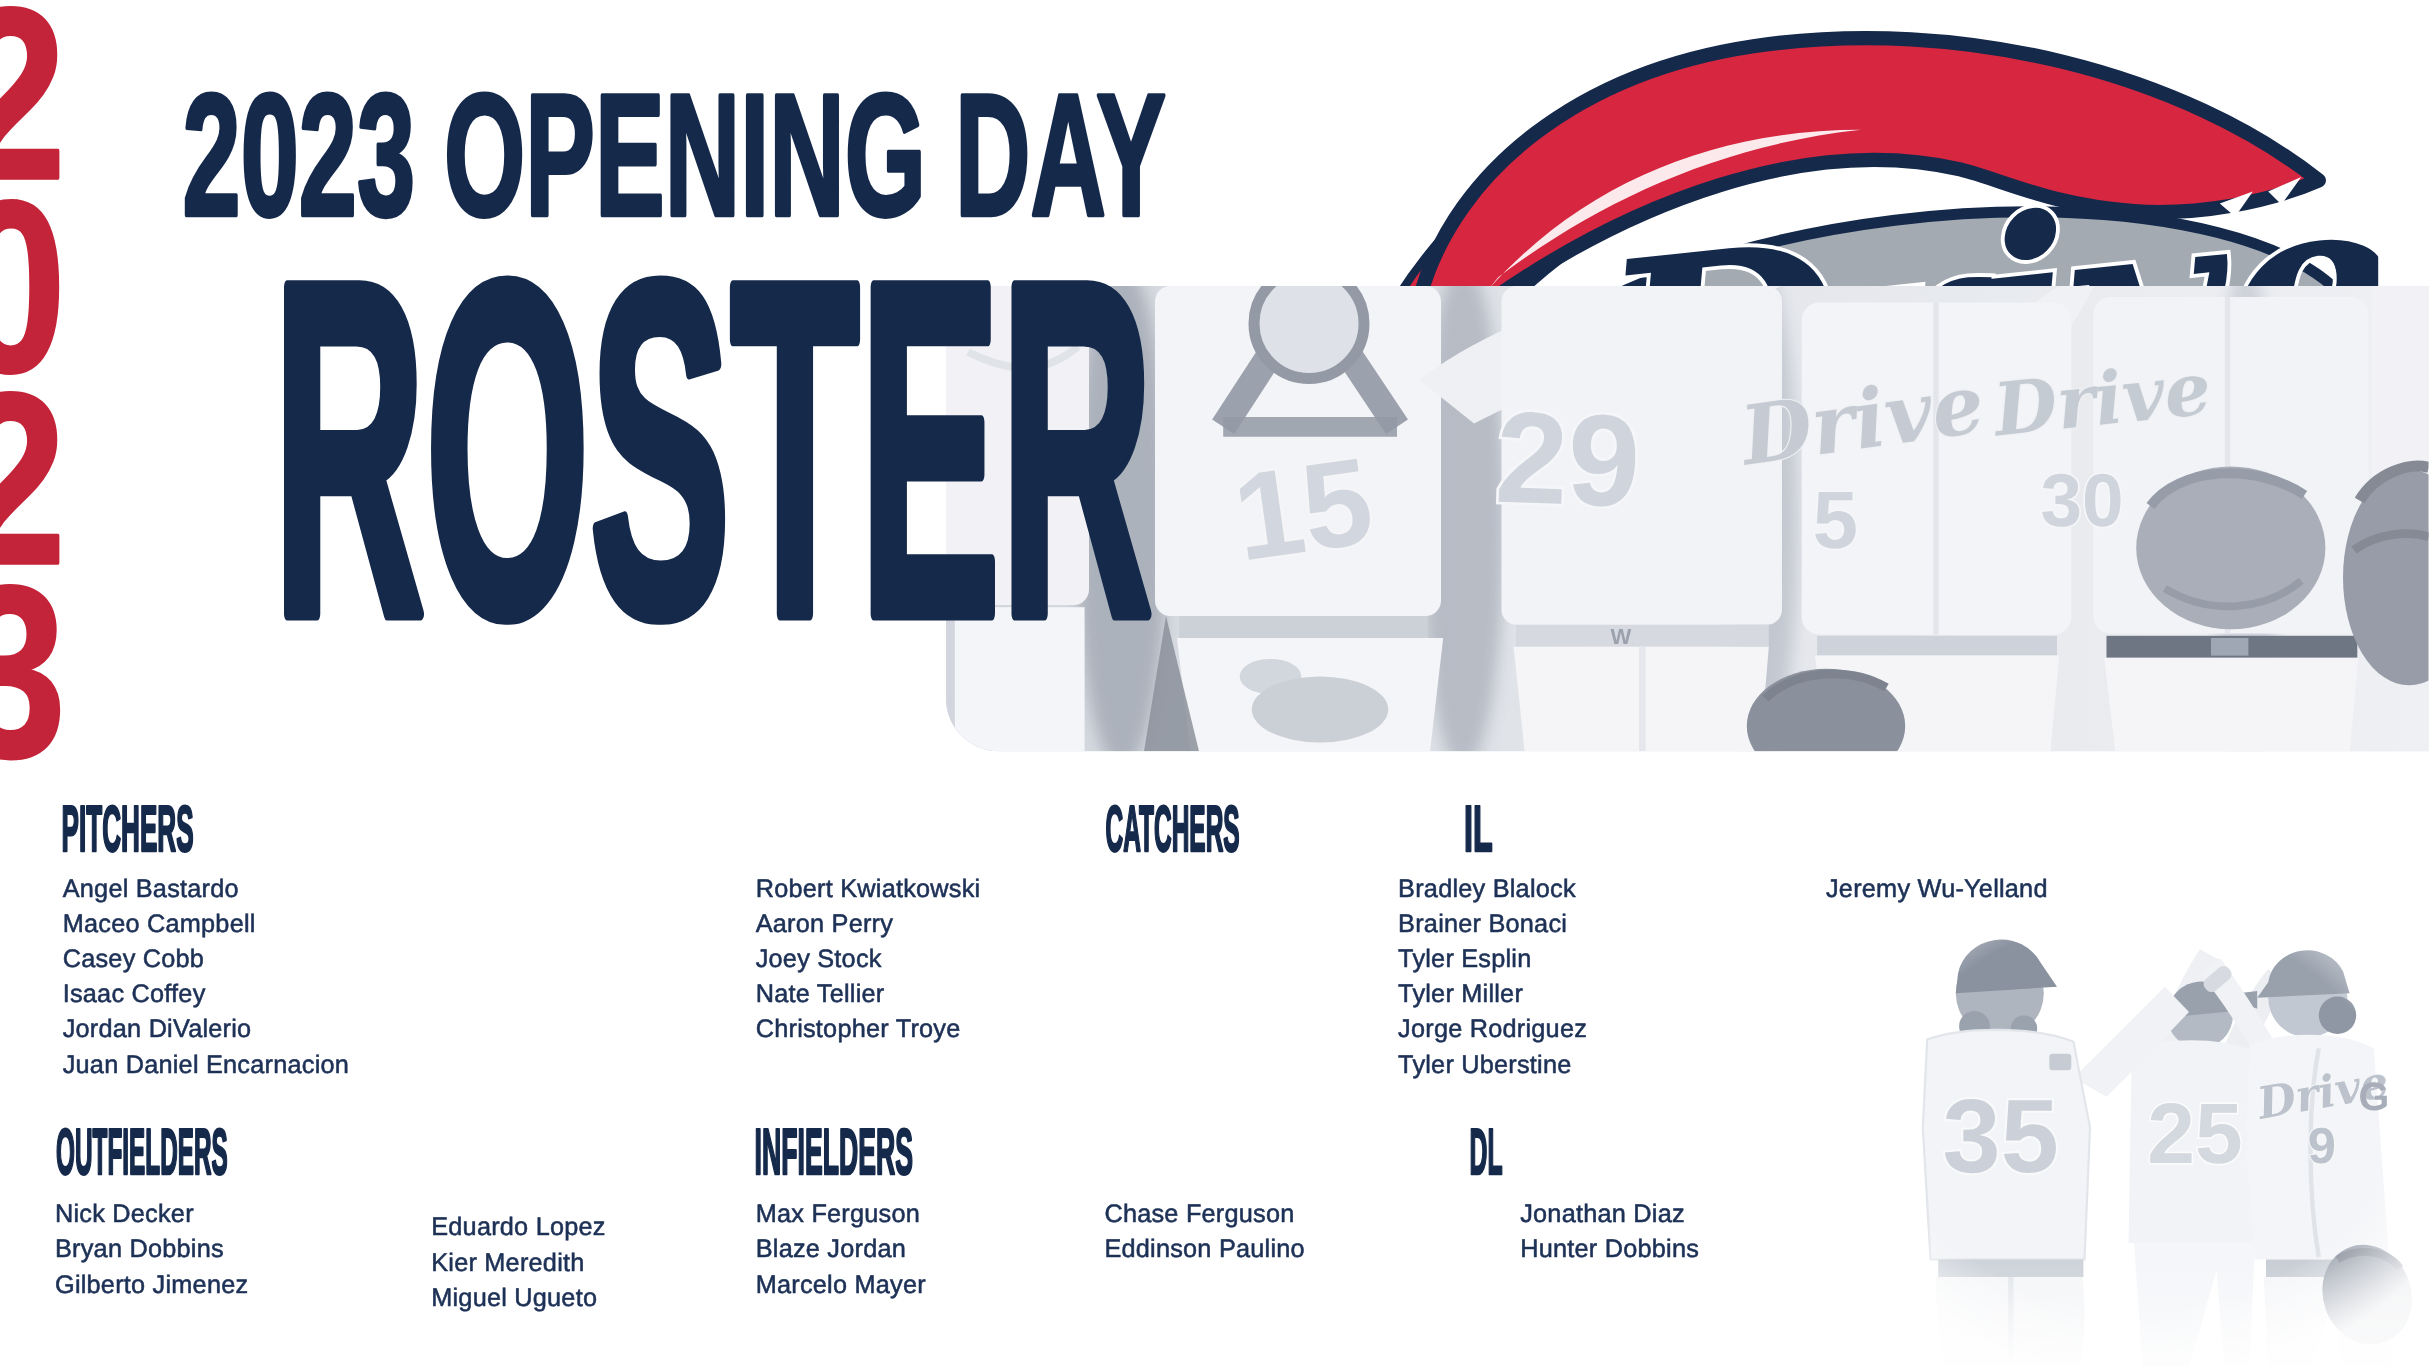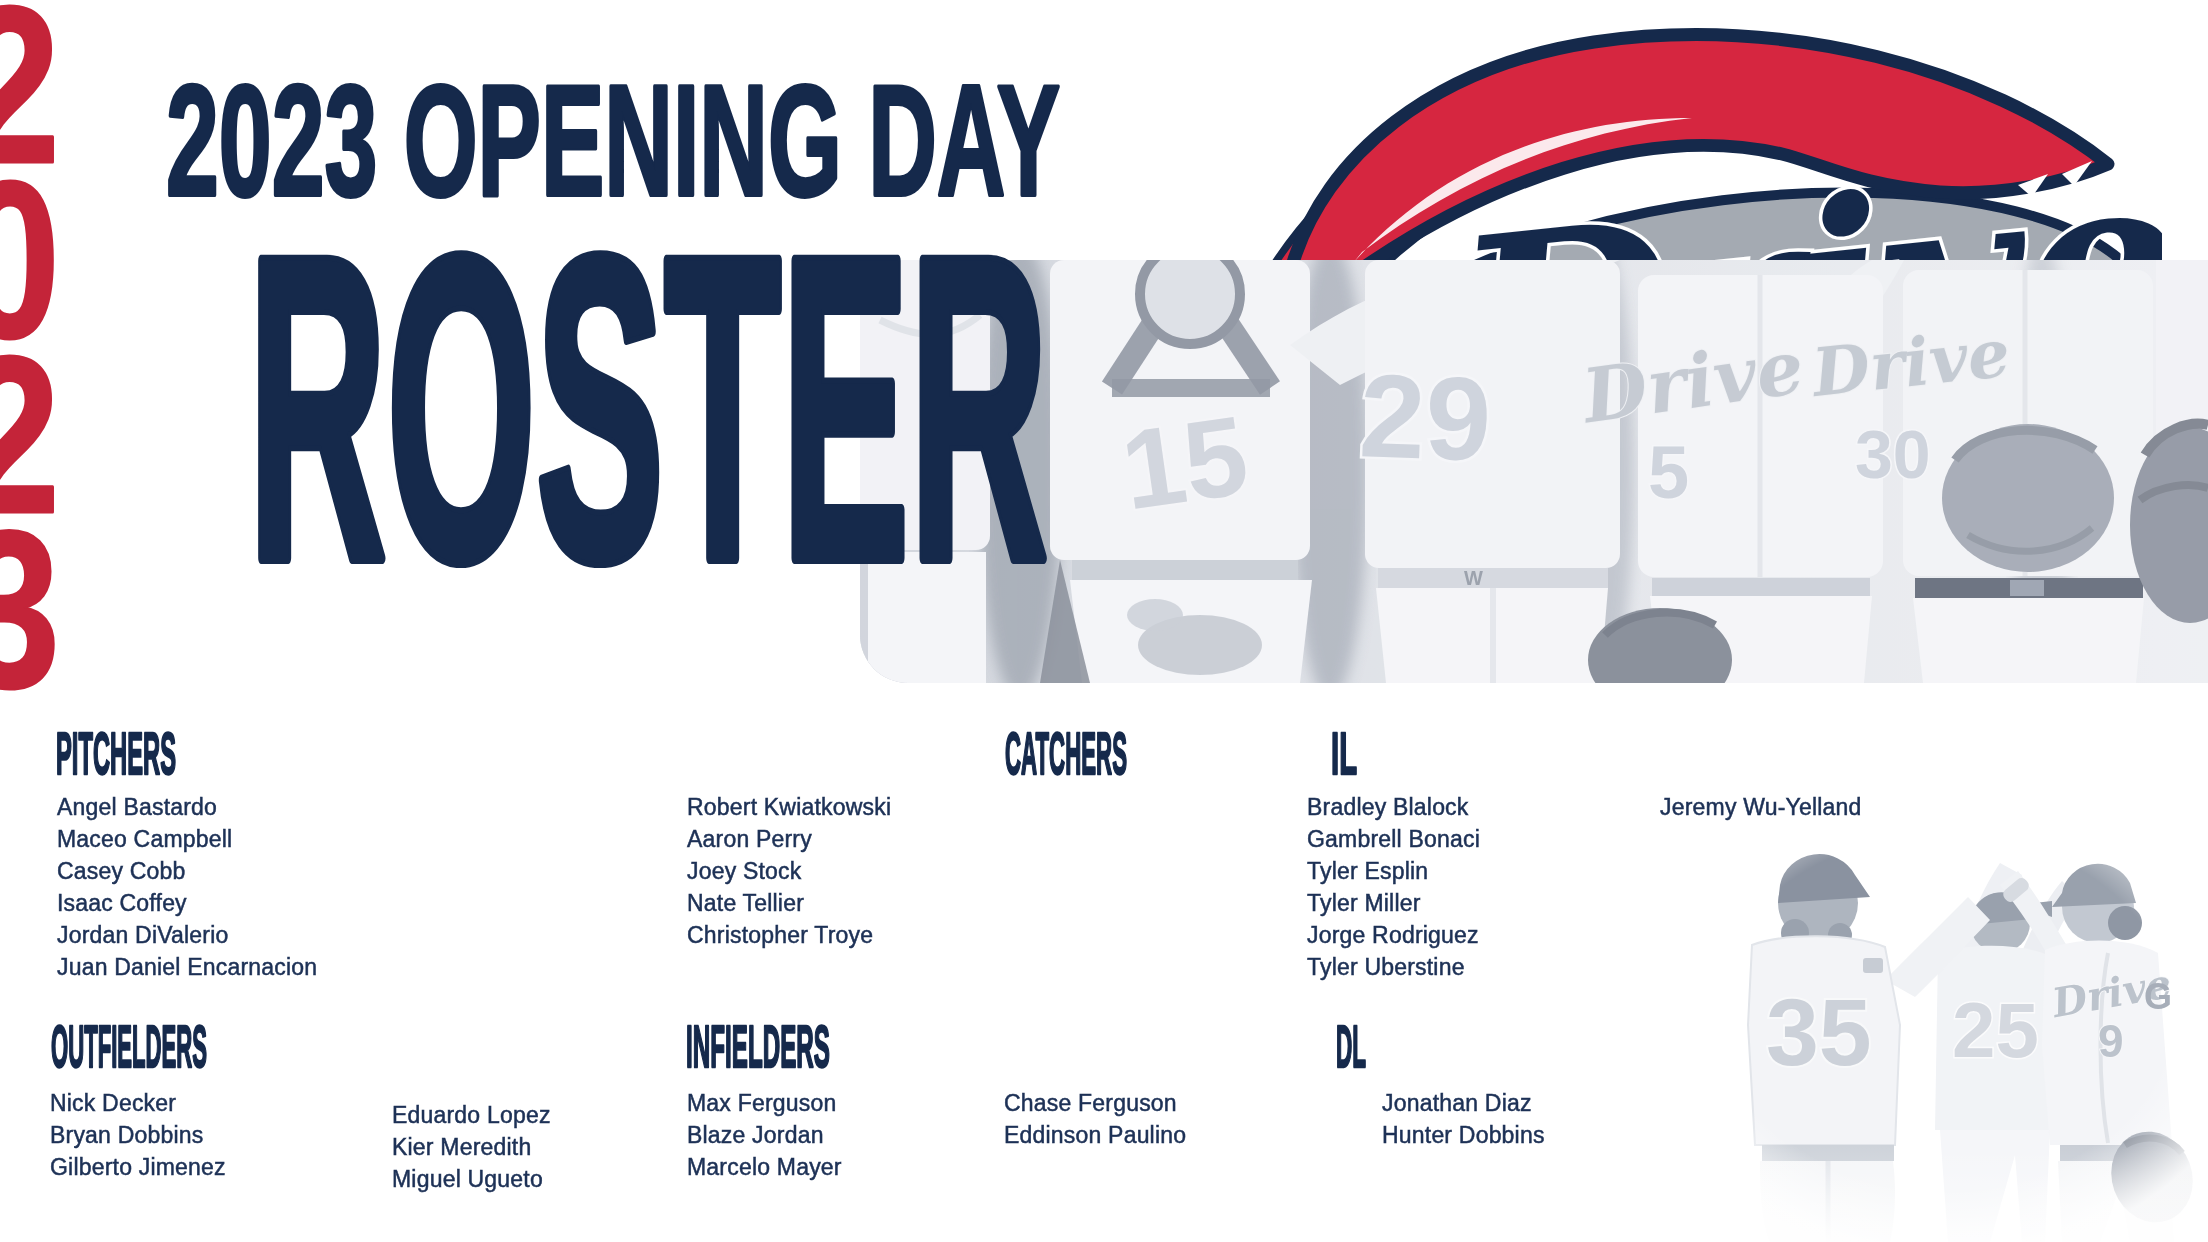"Bradley Blalock" div.col { left: 1307px -> 1271px }
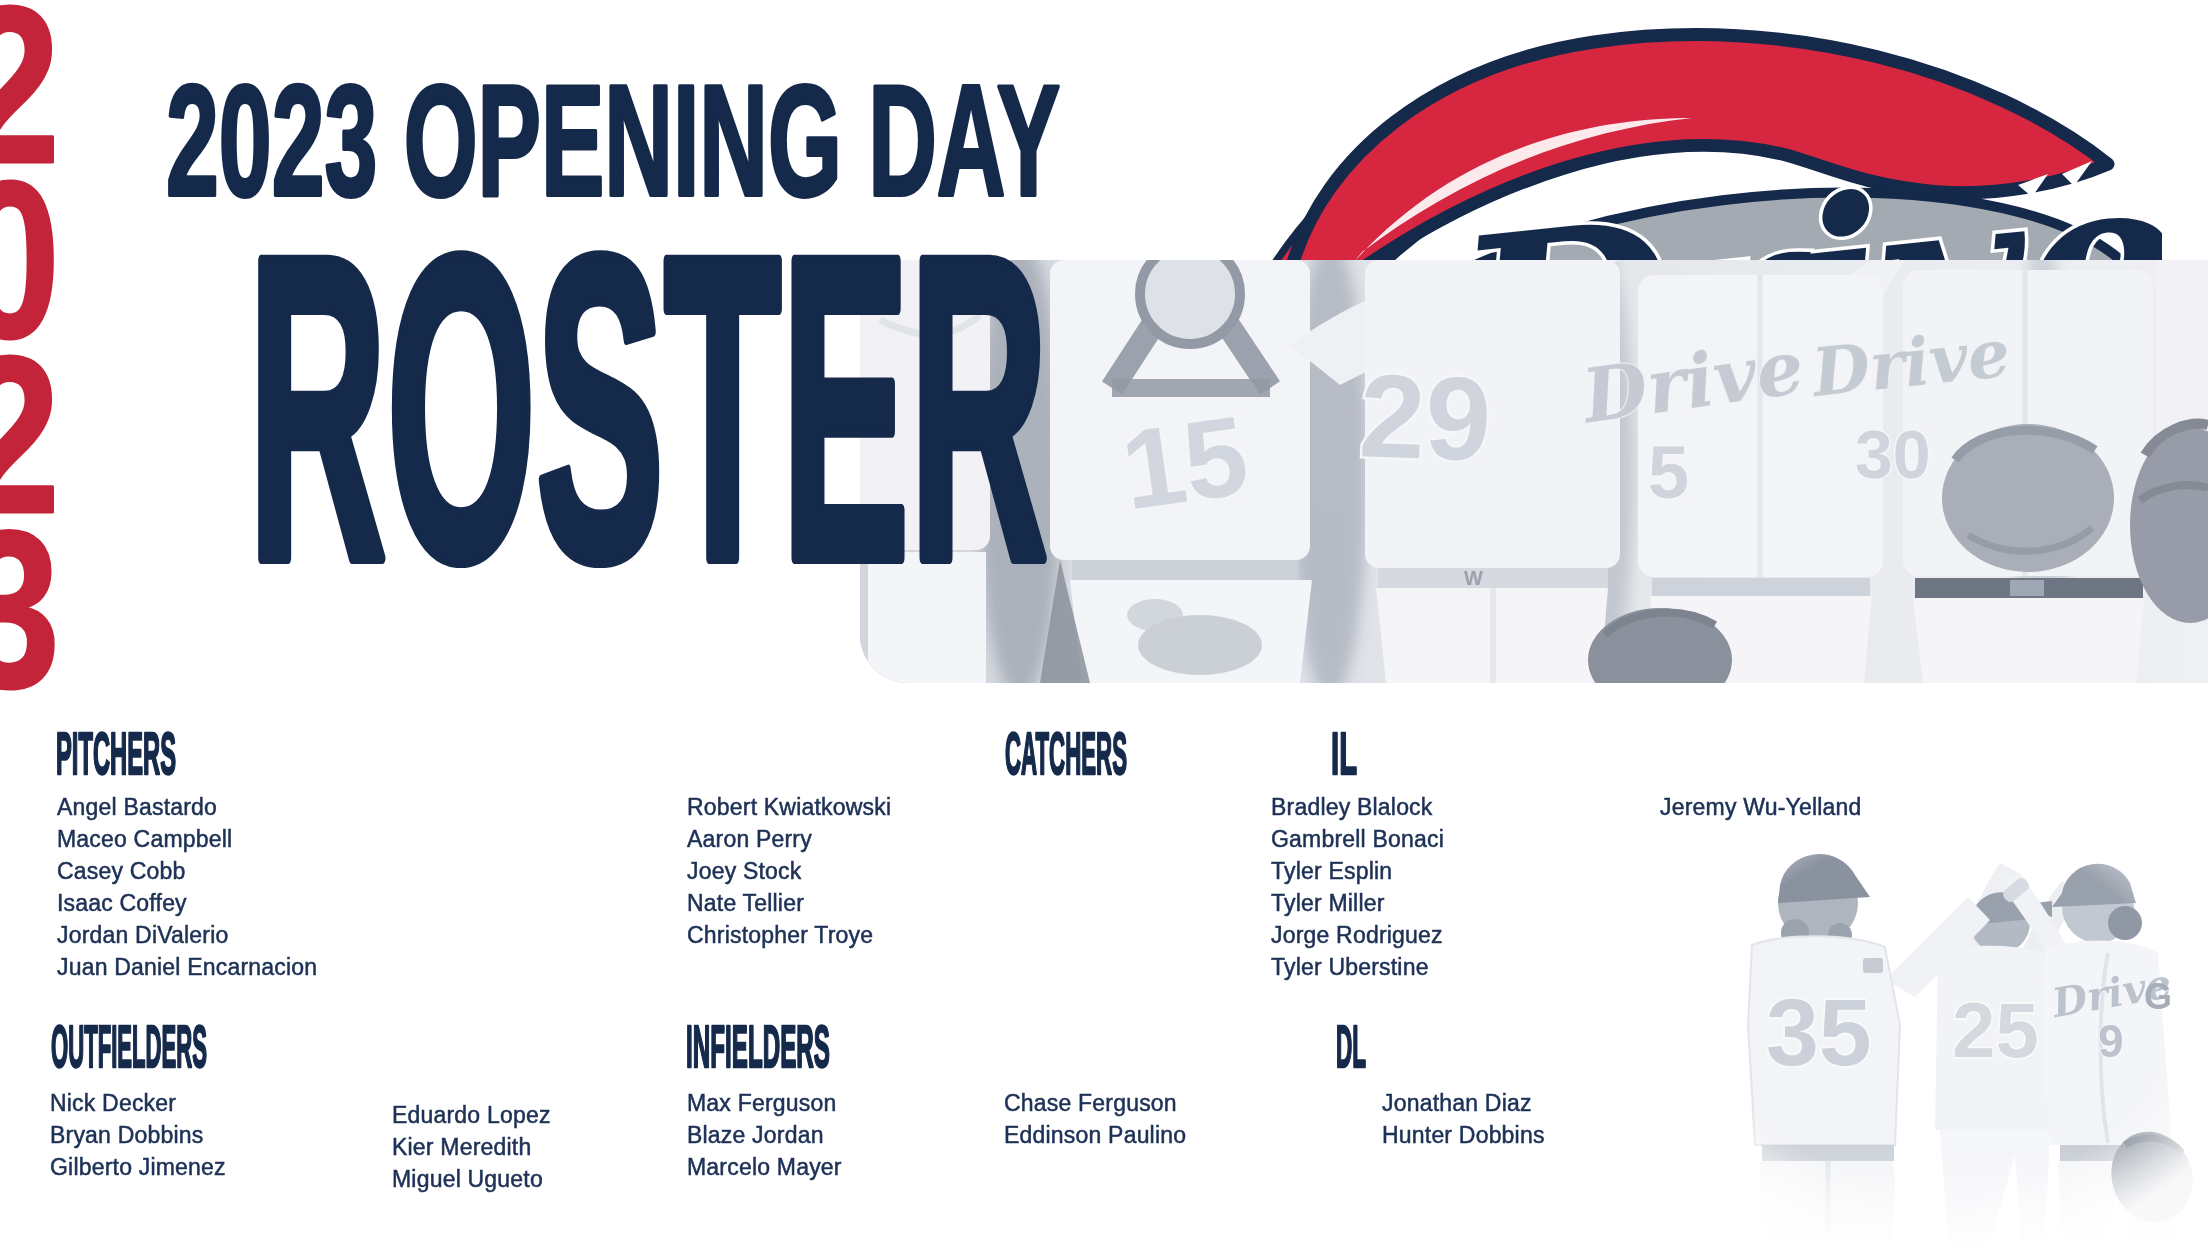"Gambrell Bonaci" div { text: Gambrell -> Brainer }
